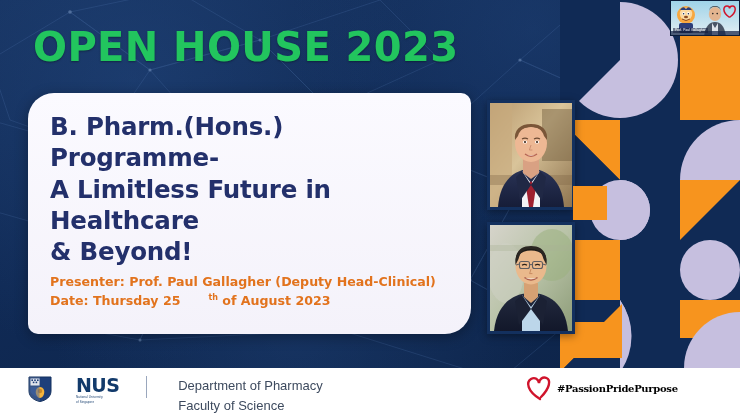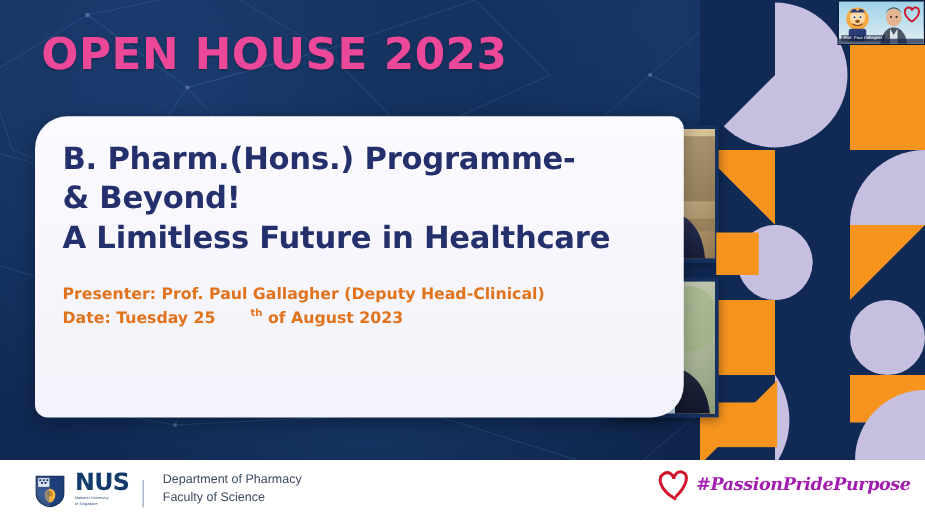"OPEN HOUSE 2023" .title { color: #ec4899 -> #22c55e; font-size: 35px -> 40px }
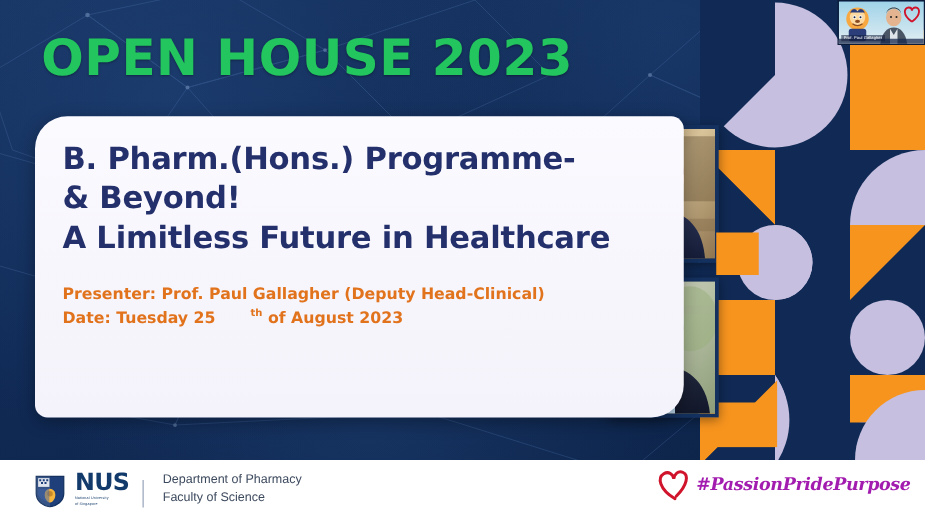"B. Pharm.(Hons.) Programme-" .card { width: 519px -> 443px }
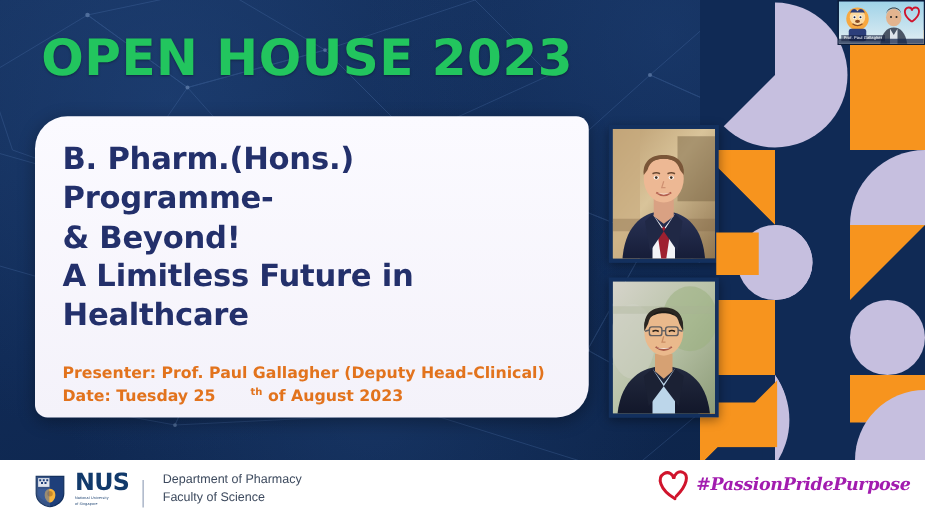"& Beyond!" div { order: before "A Limitless Future in Healthcare" -> after "A Limitless Future in Healthcare" }
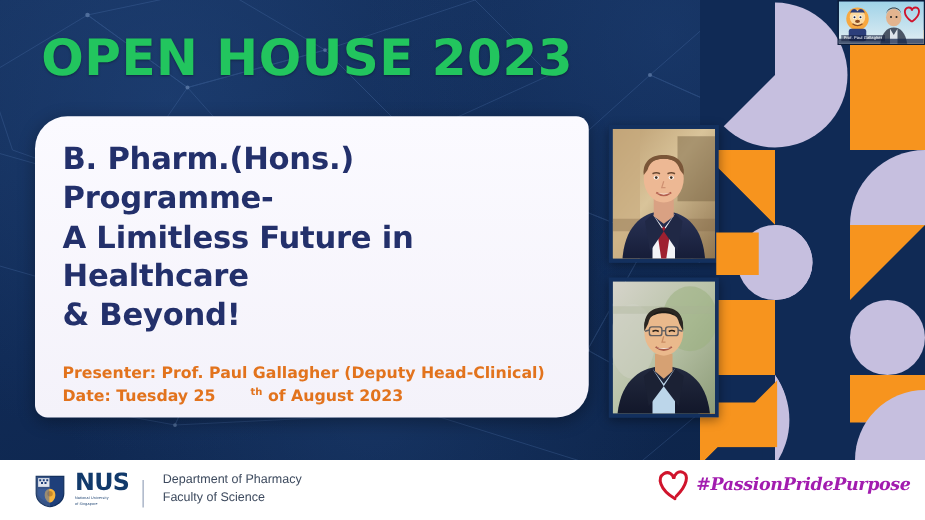"Presenter: Prof. Paul Gallagher (Deputy" .details { margin-top: 20px -> 4px }
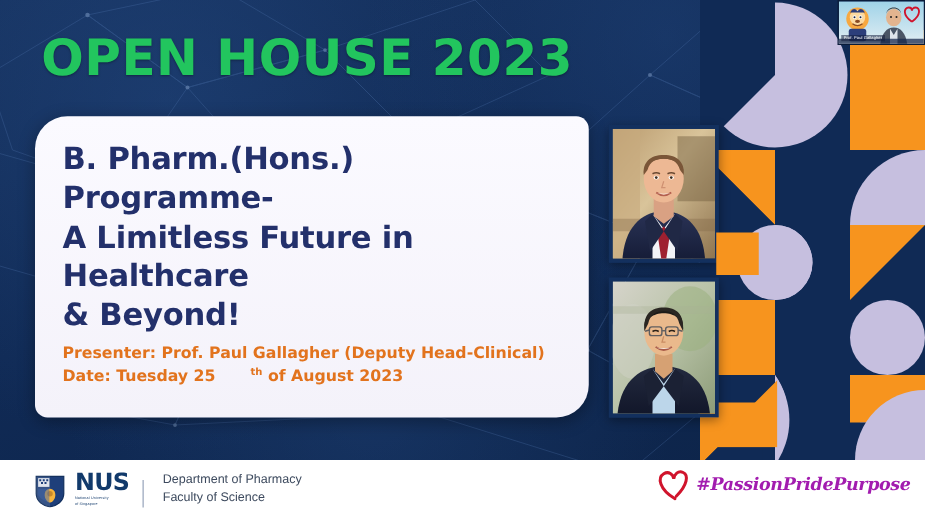"Date: Tuesday 25" span { text: Tuesday -> Thursday }
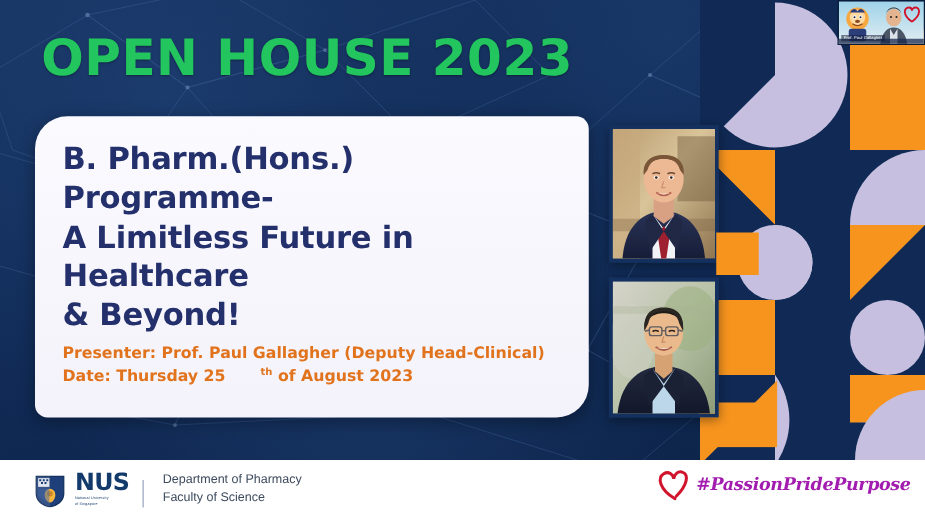"NUS" .nus-logo { align-items: flex-end -> flex-start; gap: 8px -> 24px }
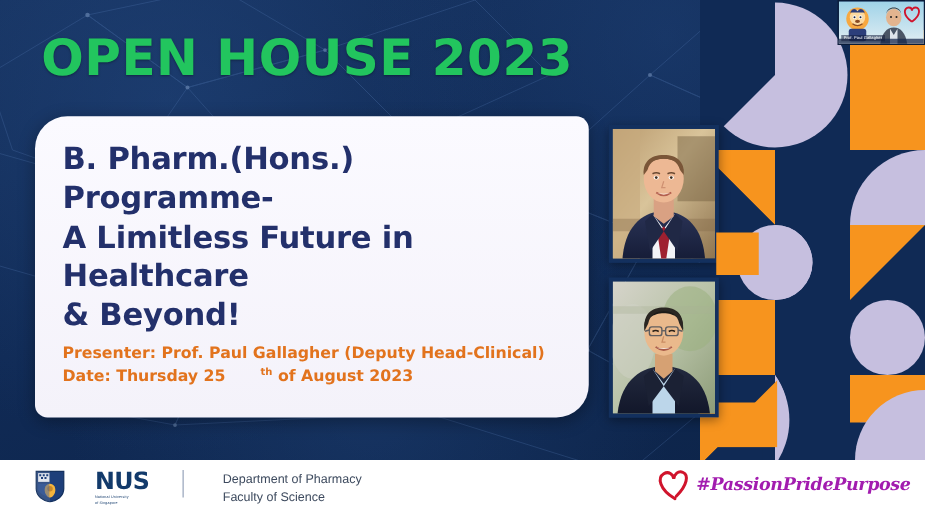"Department of Pharmacy" .nus-dept { font-size: 10px -> 13px }
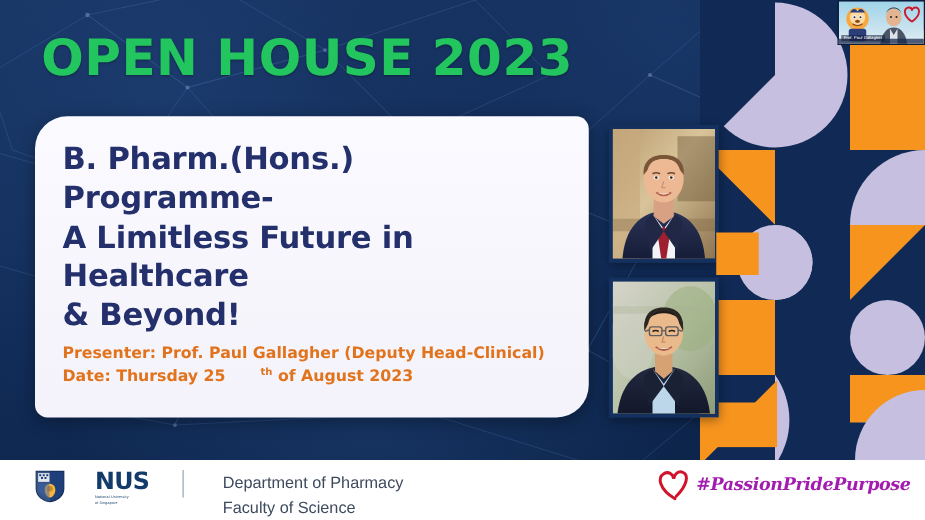"#PassionPridePurpose" .passion-text { color: #a21caf -> #000000; font-size: 14px -> 10px; font-style: italic -> none }
